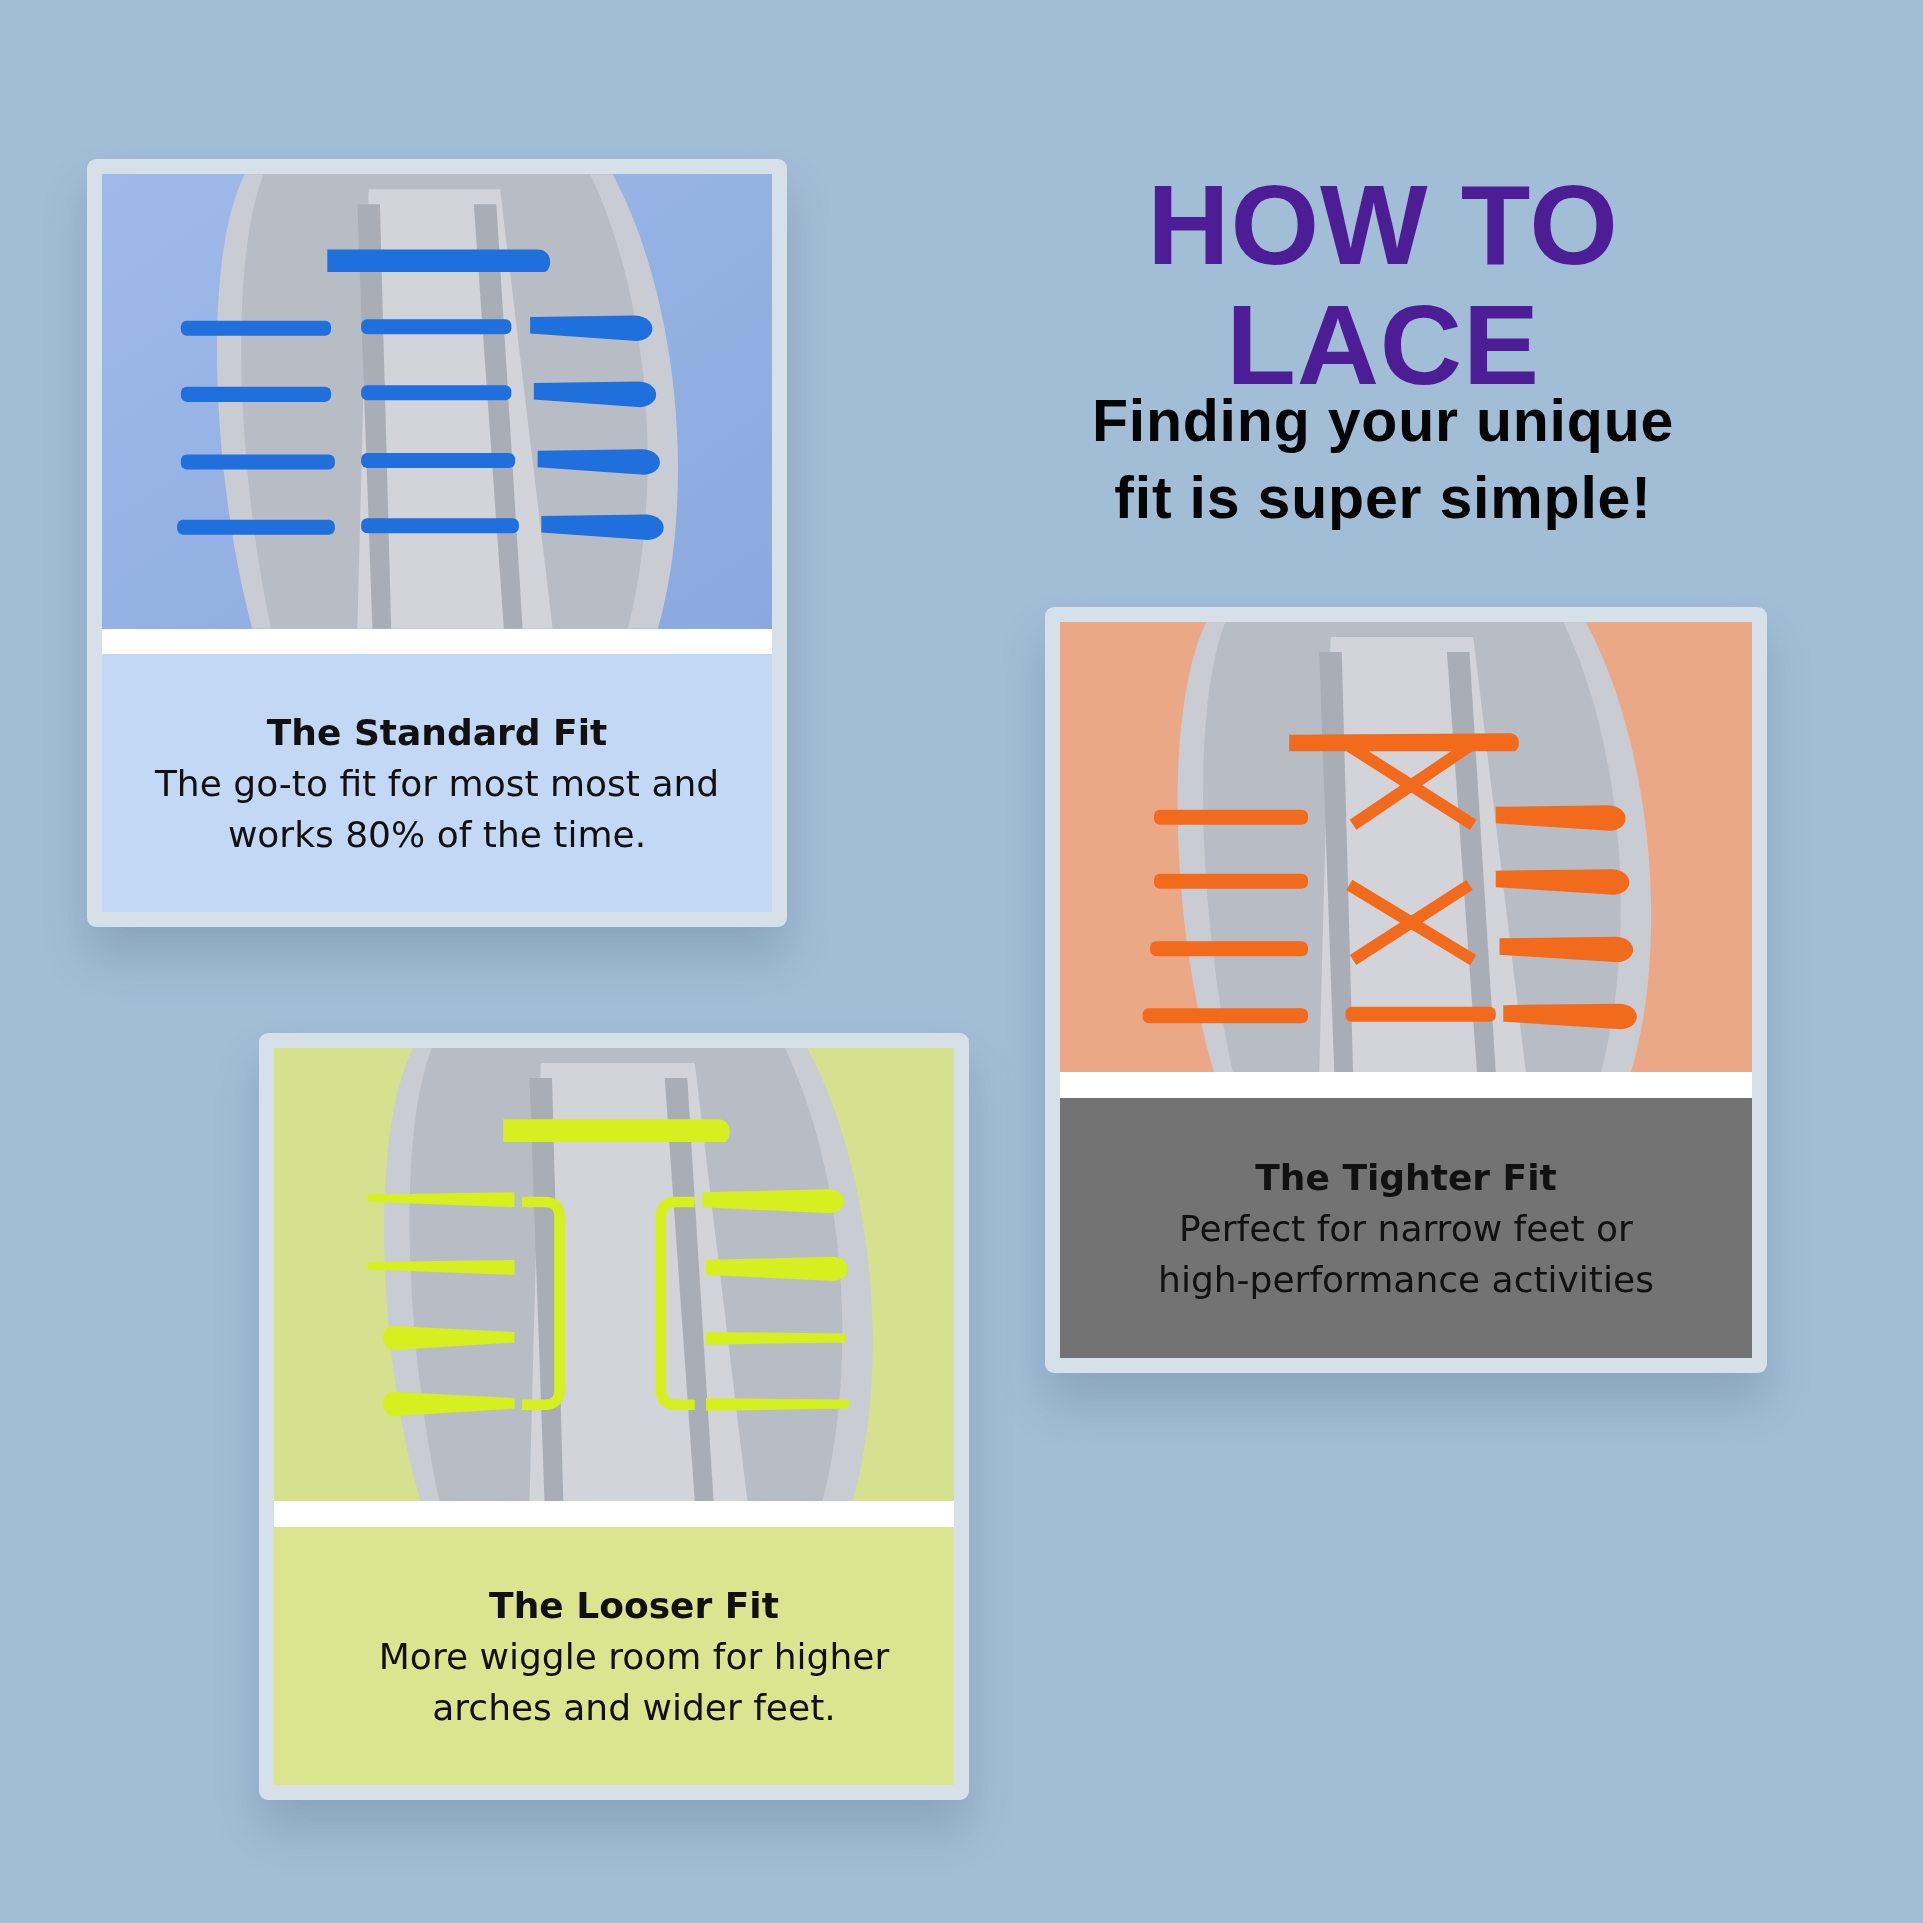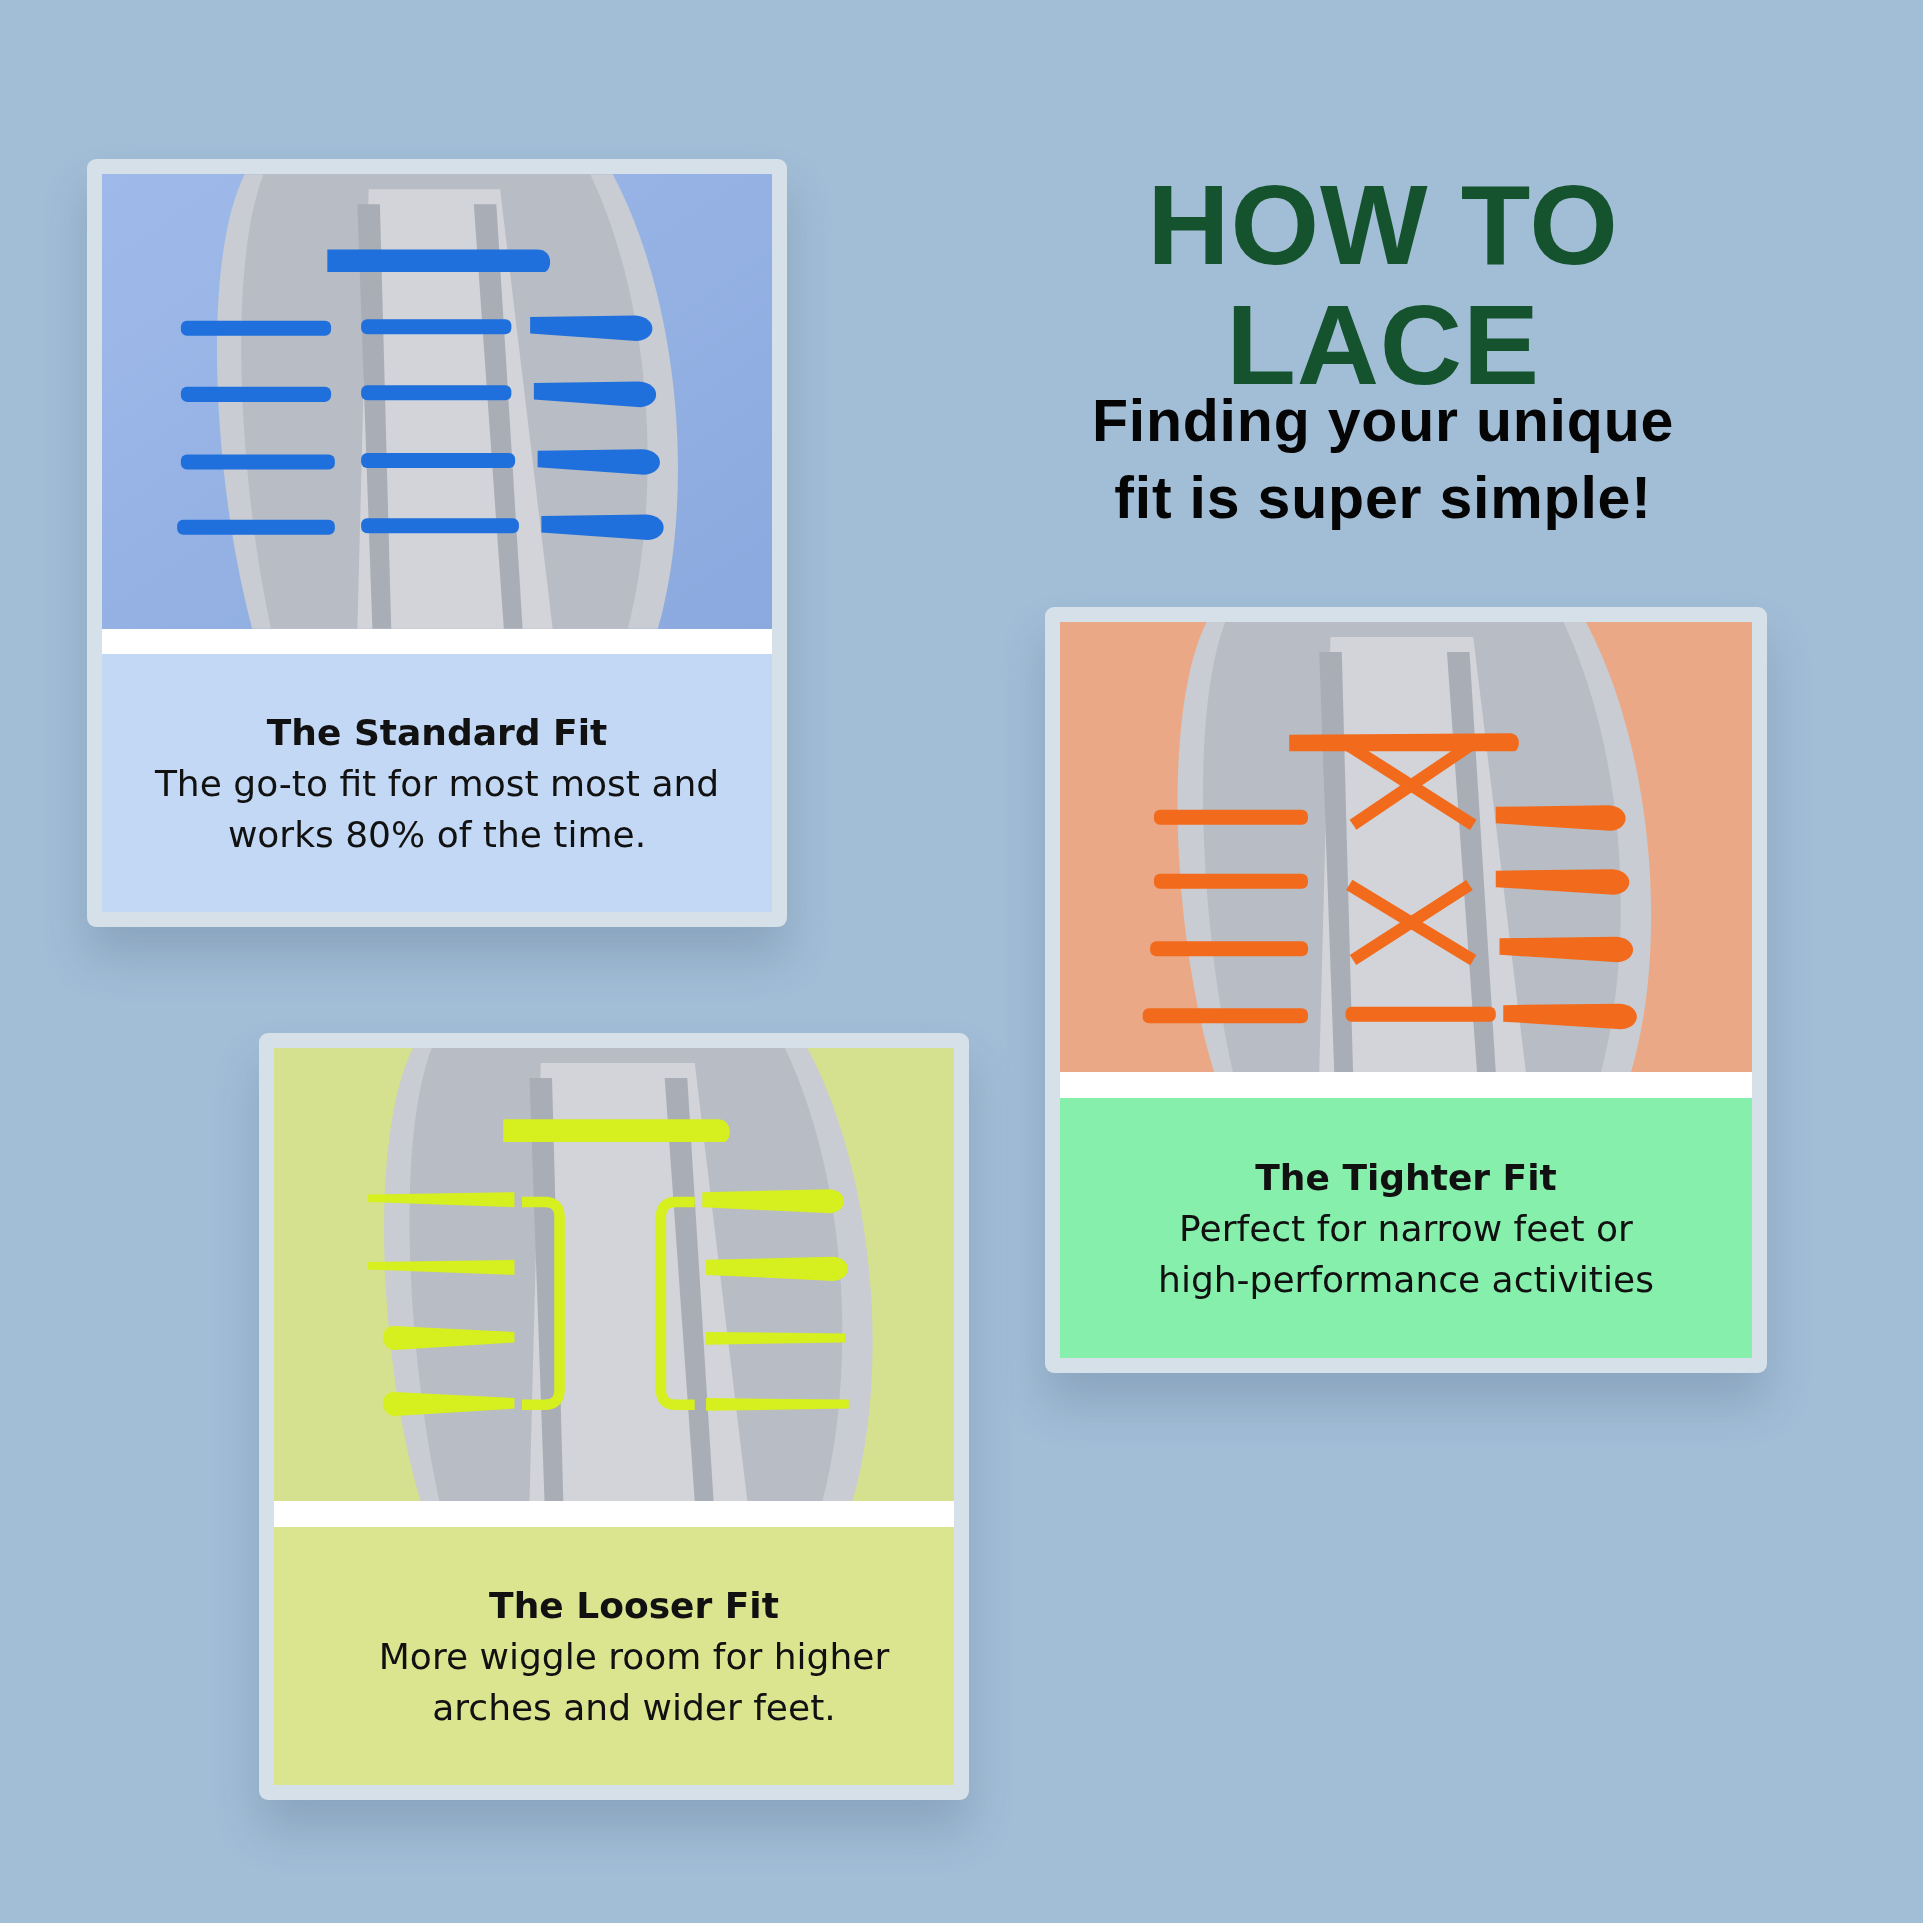"HOW TO LACE" .heading { color: #14532d -> #4c1d95 }
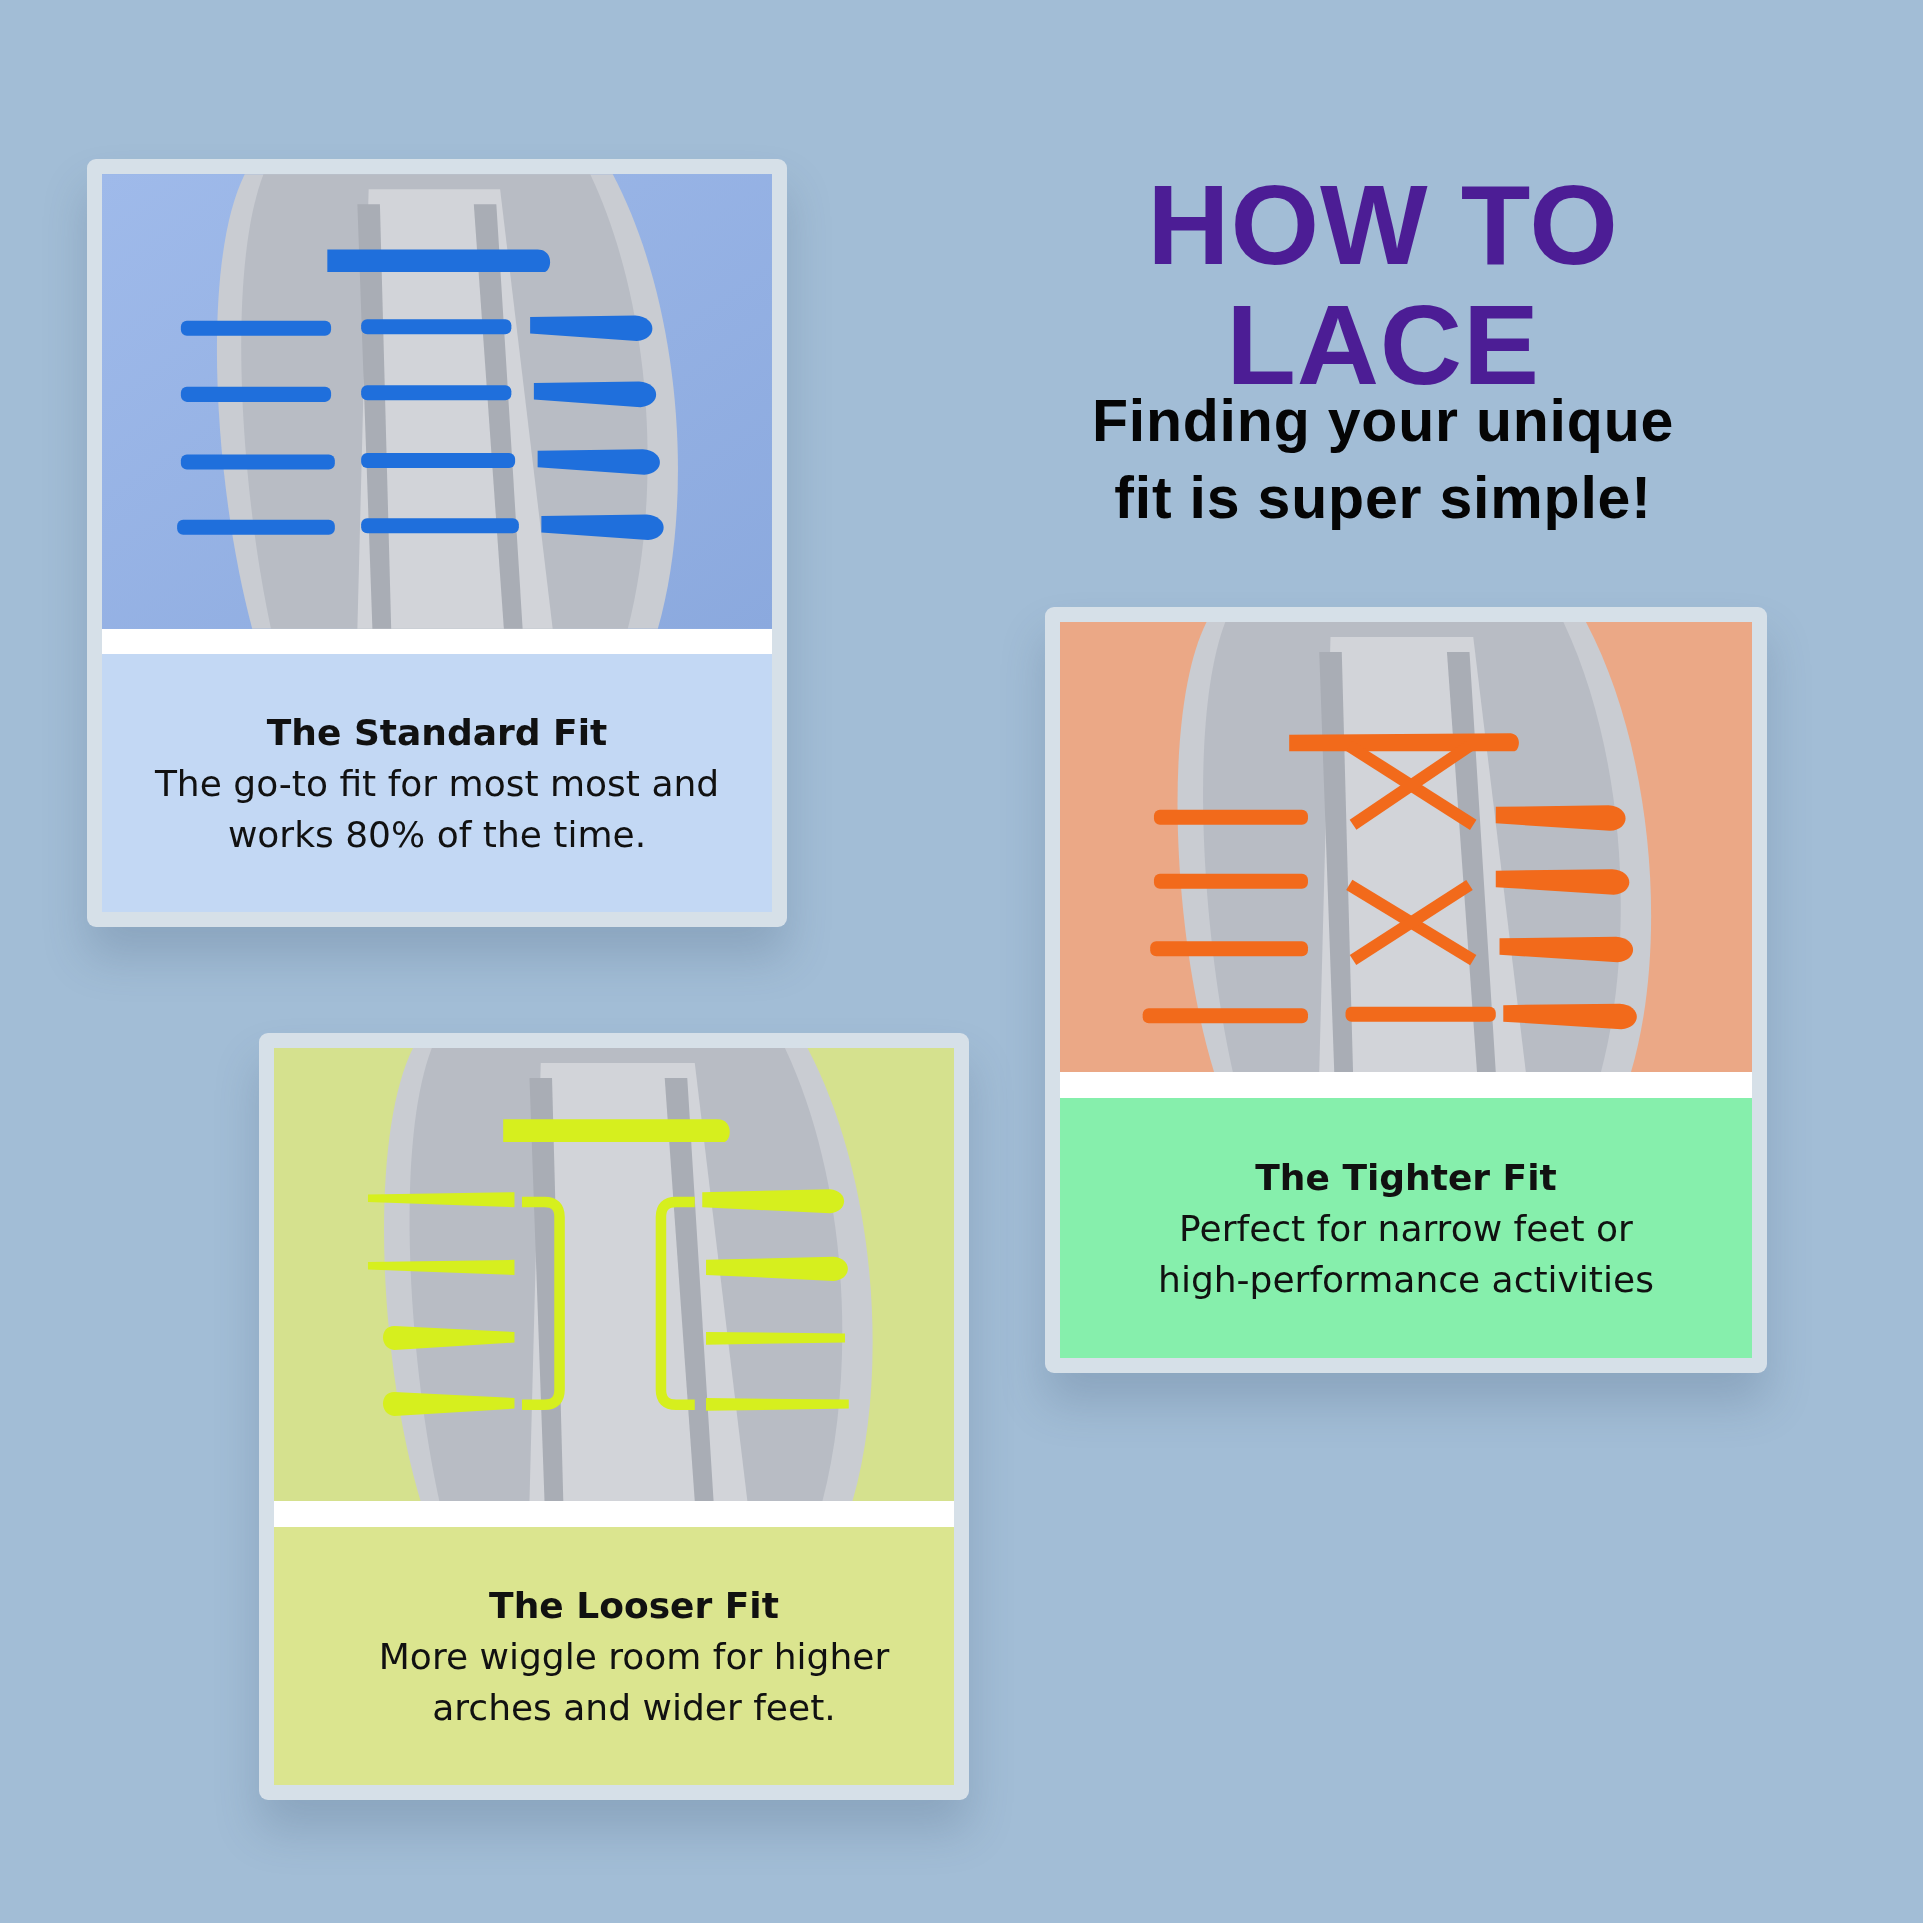"The Tighter Fit" div.text { background: #86efac -> #737373 }
